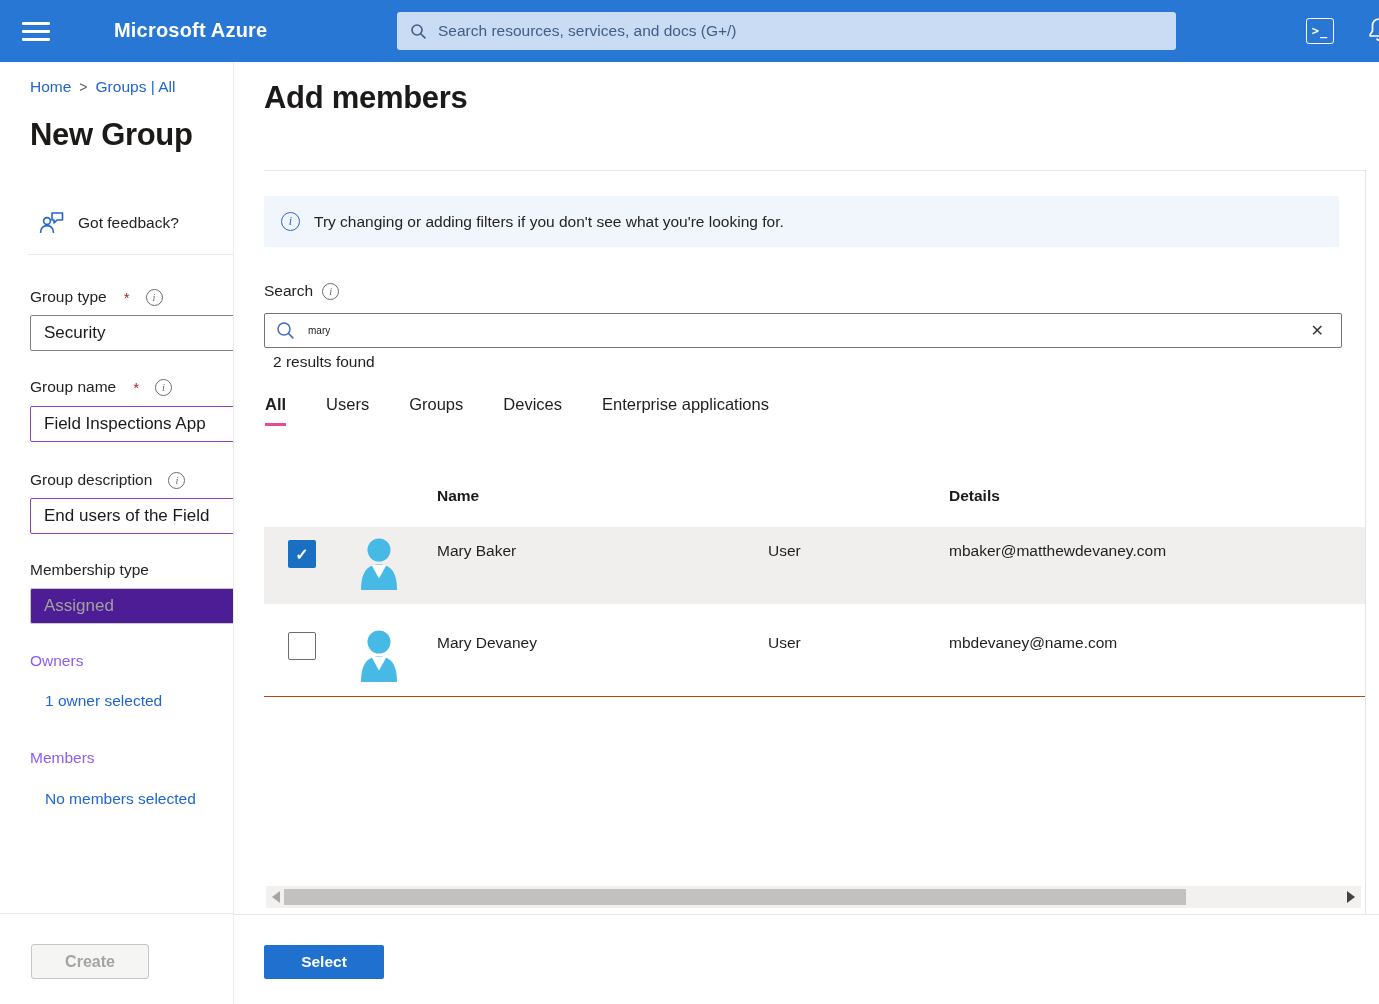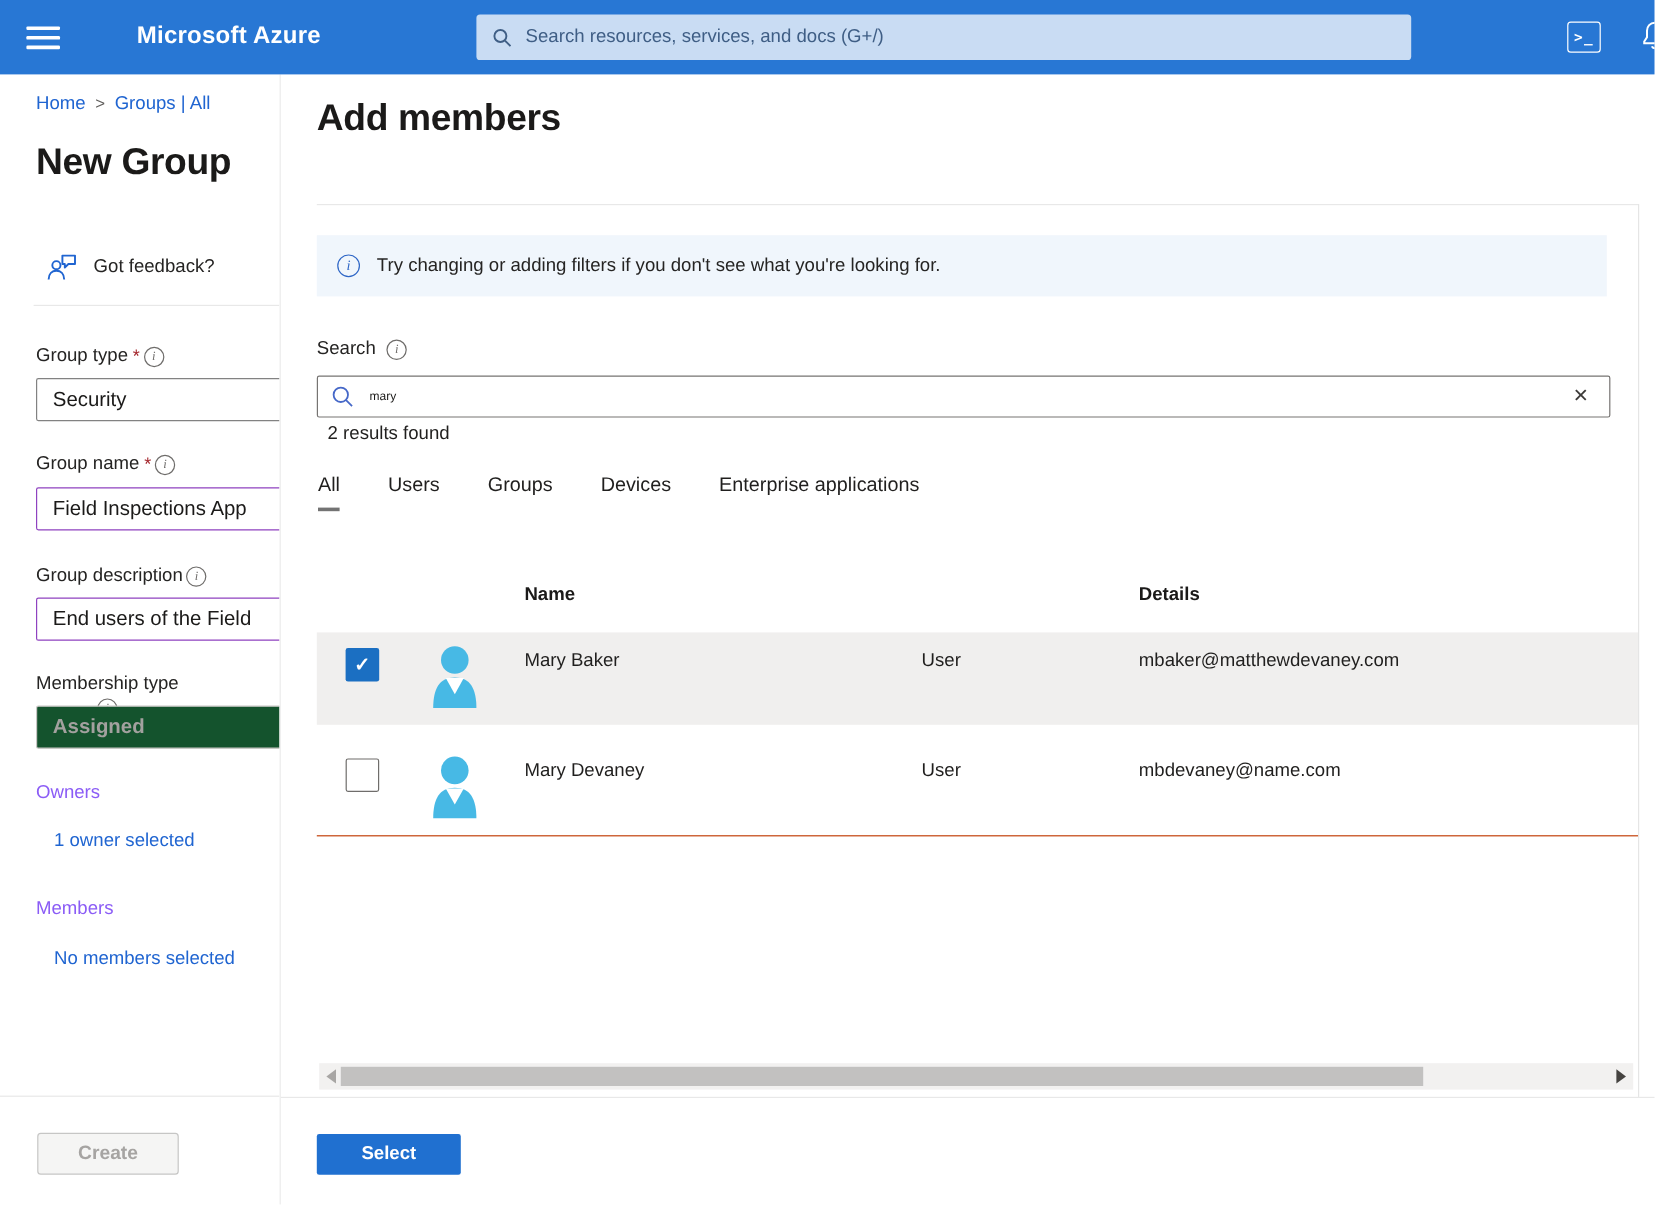"Group type" .fld-label { gap: 3px -> 16px }
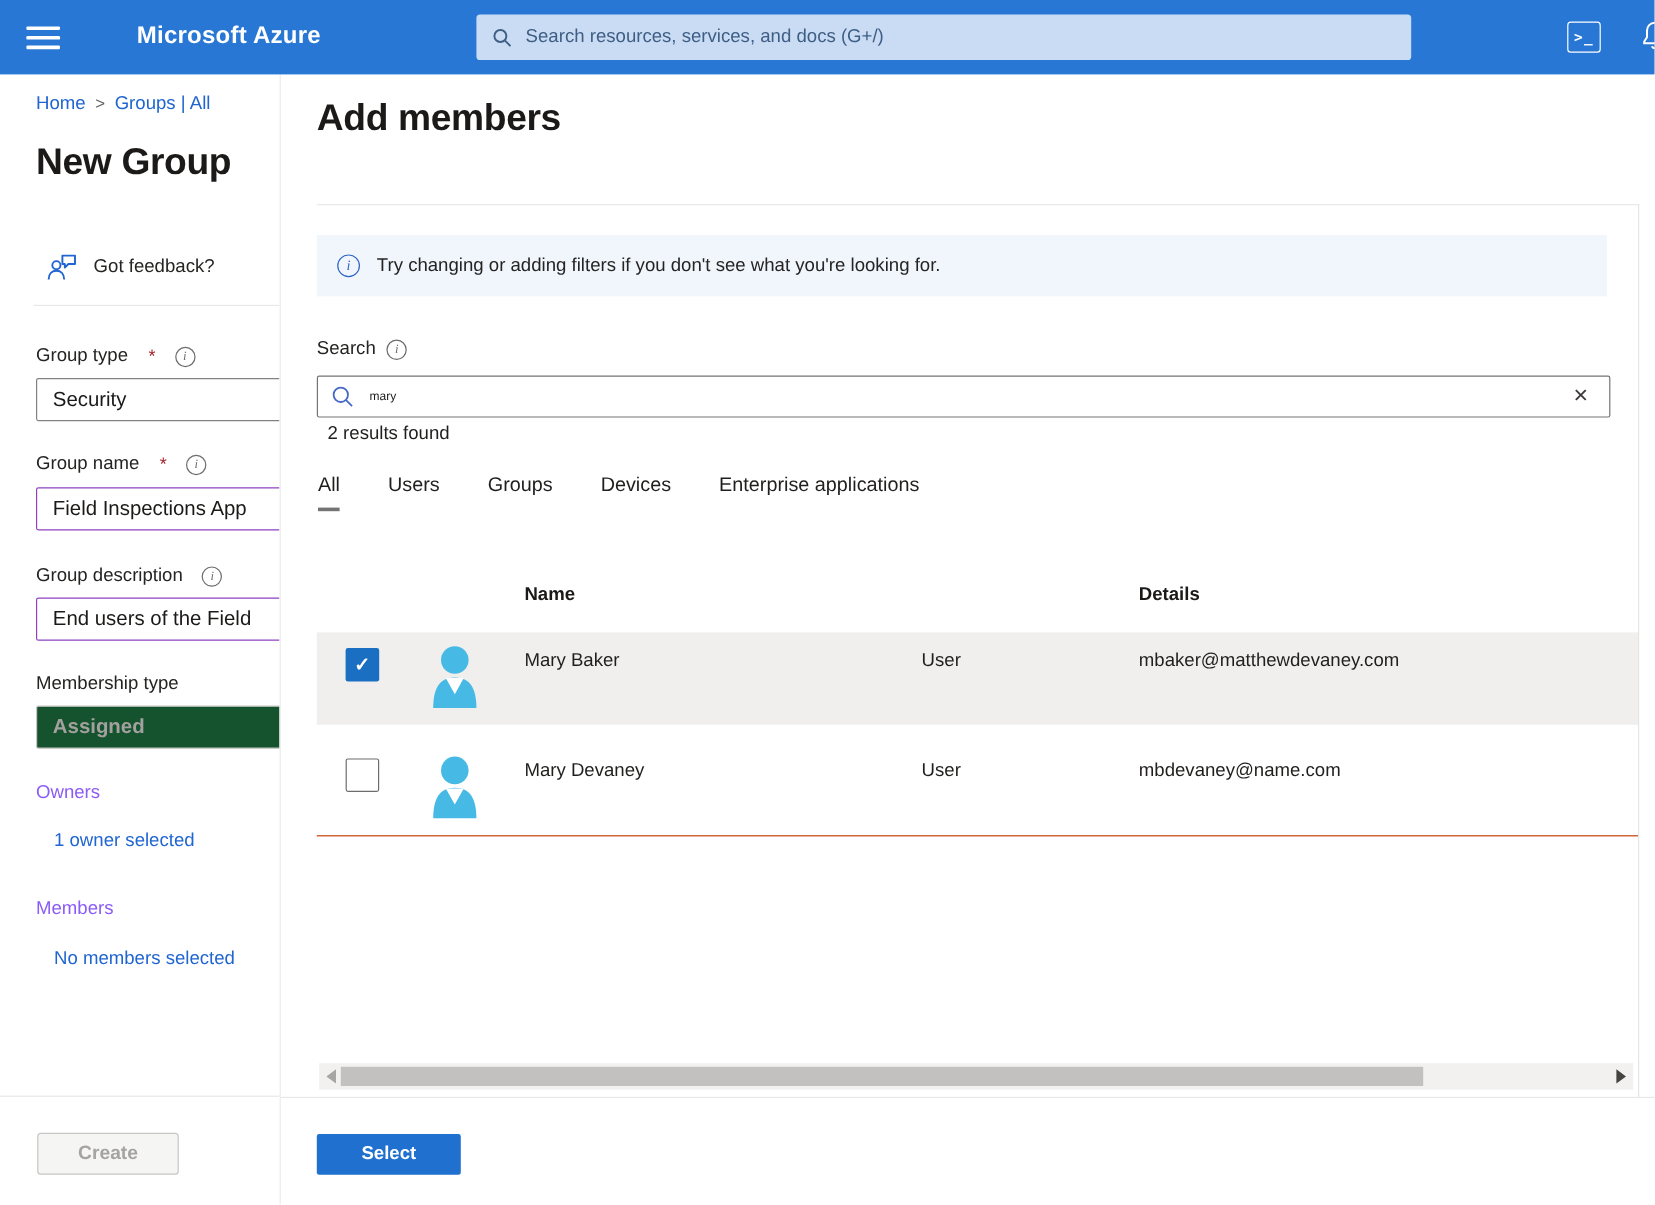"All" .tab.active { border-bottom: 3px solid #737373 -> 3px solid #ec4899; font-weight: 400 -> 700 }
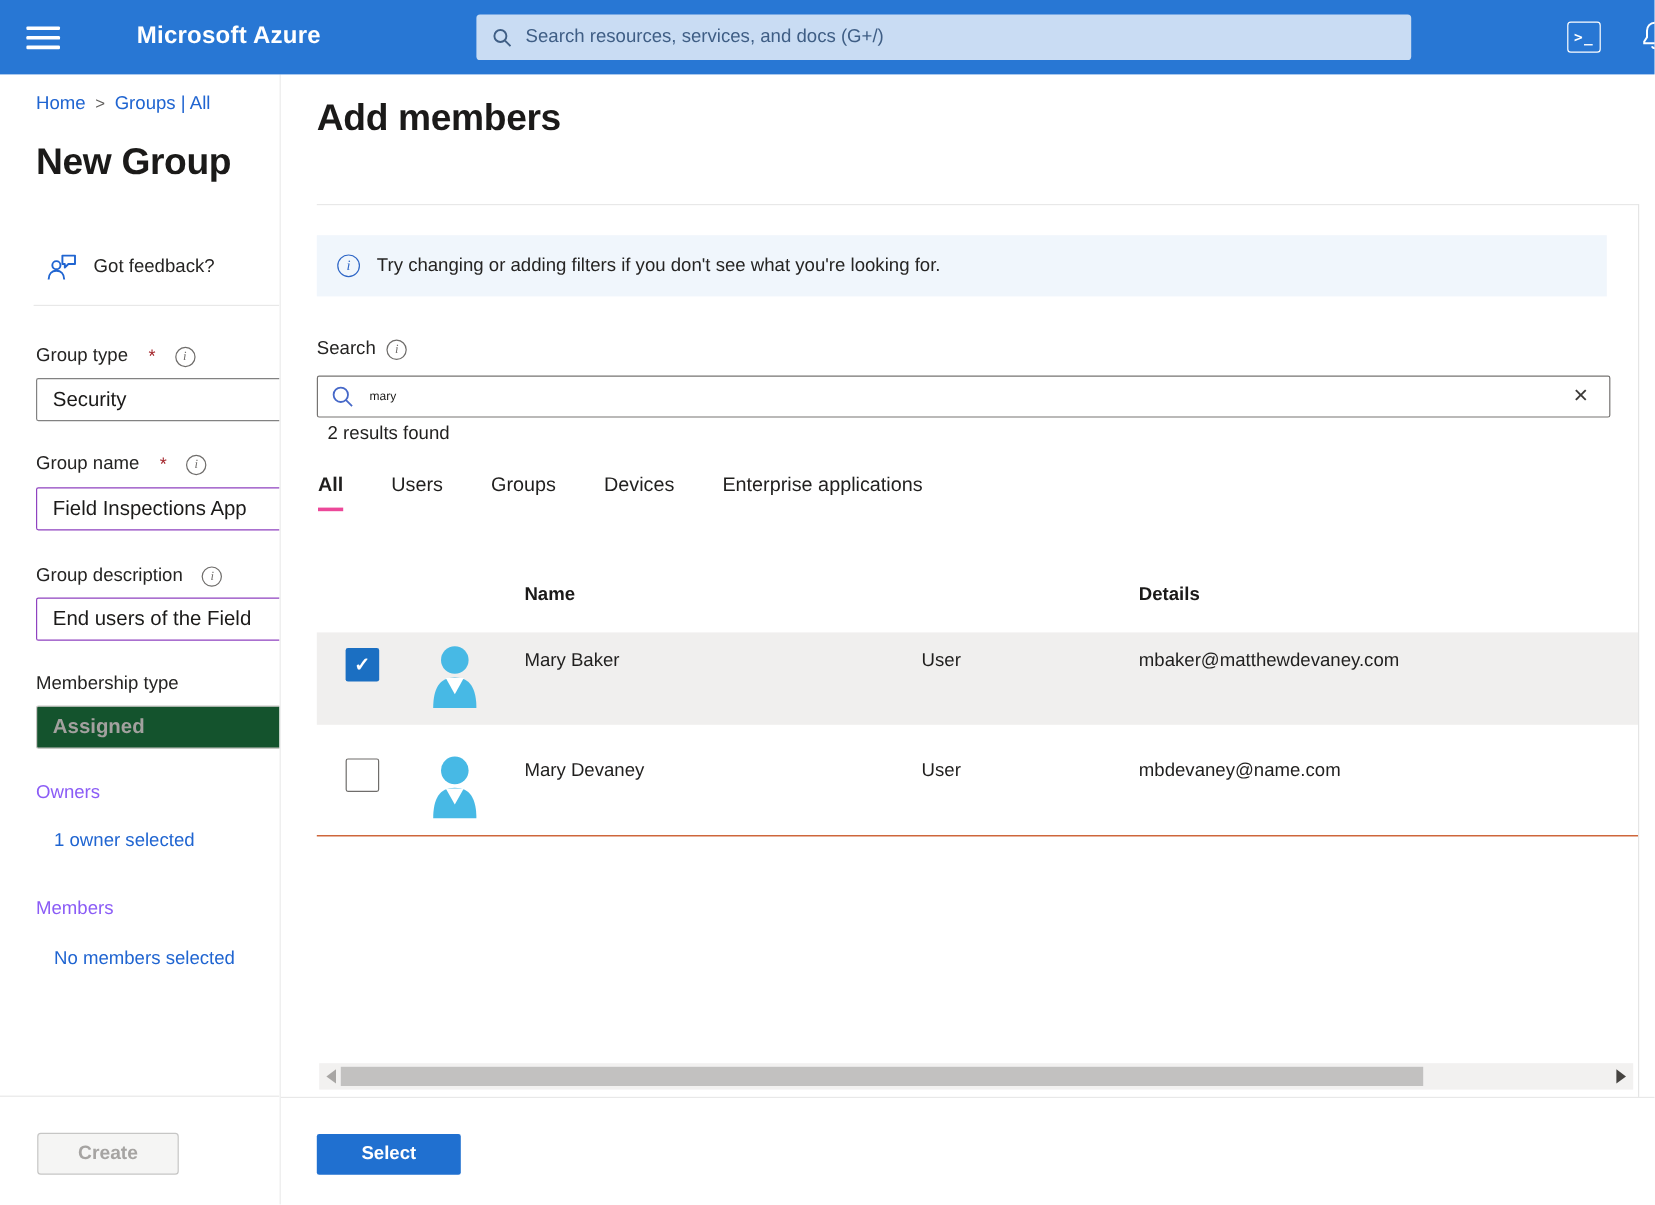"Assigned" .value-box.disabled { background: #14532d -> #4c1d95; font-weight: bold -> none }
